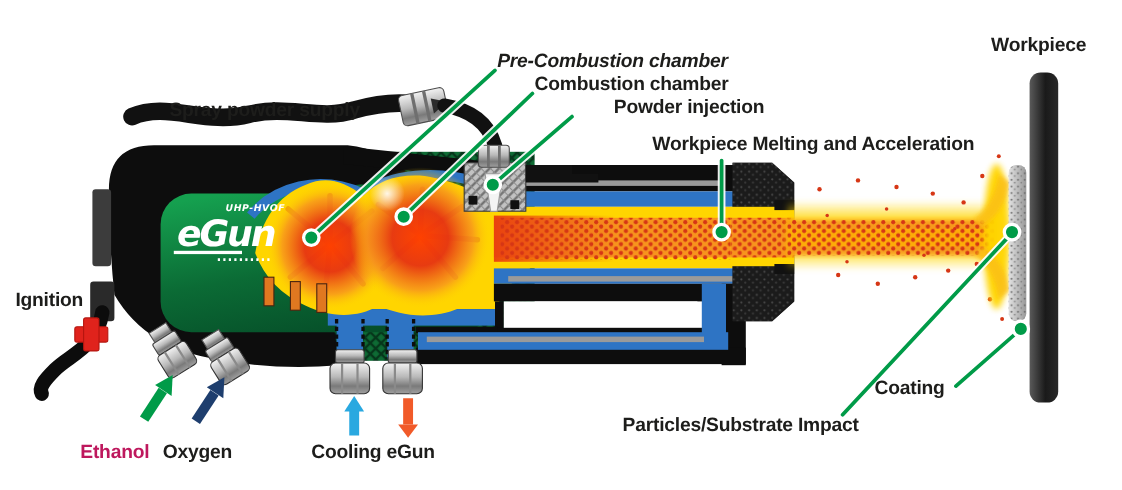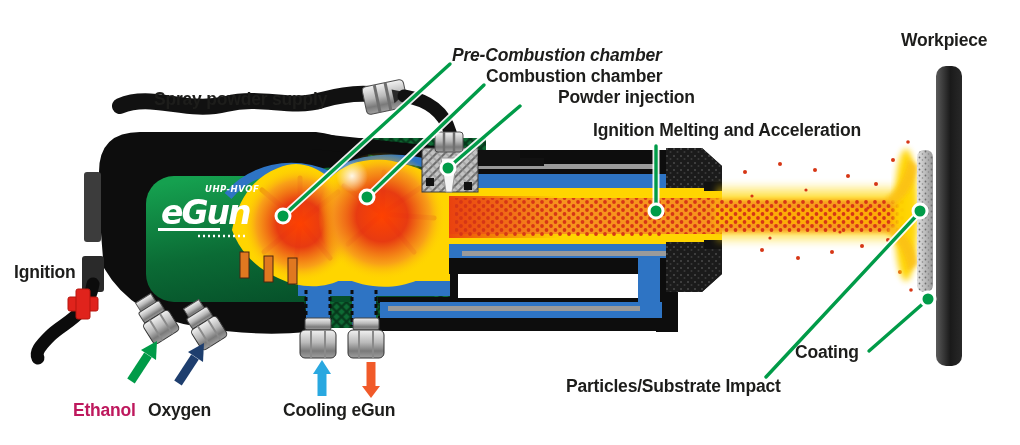"Ignition Melting and Acceleration" div.lbl { text: Ignition -> Workpiece }
